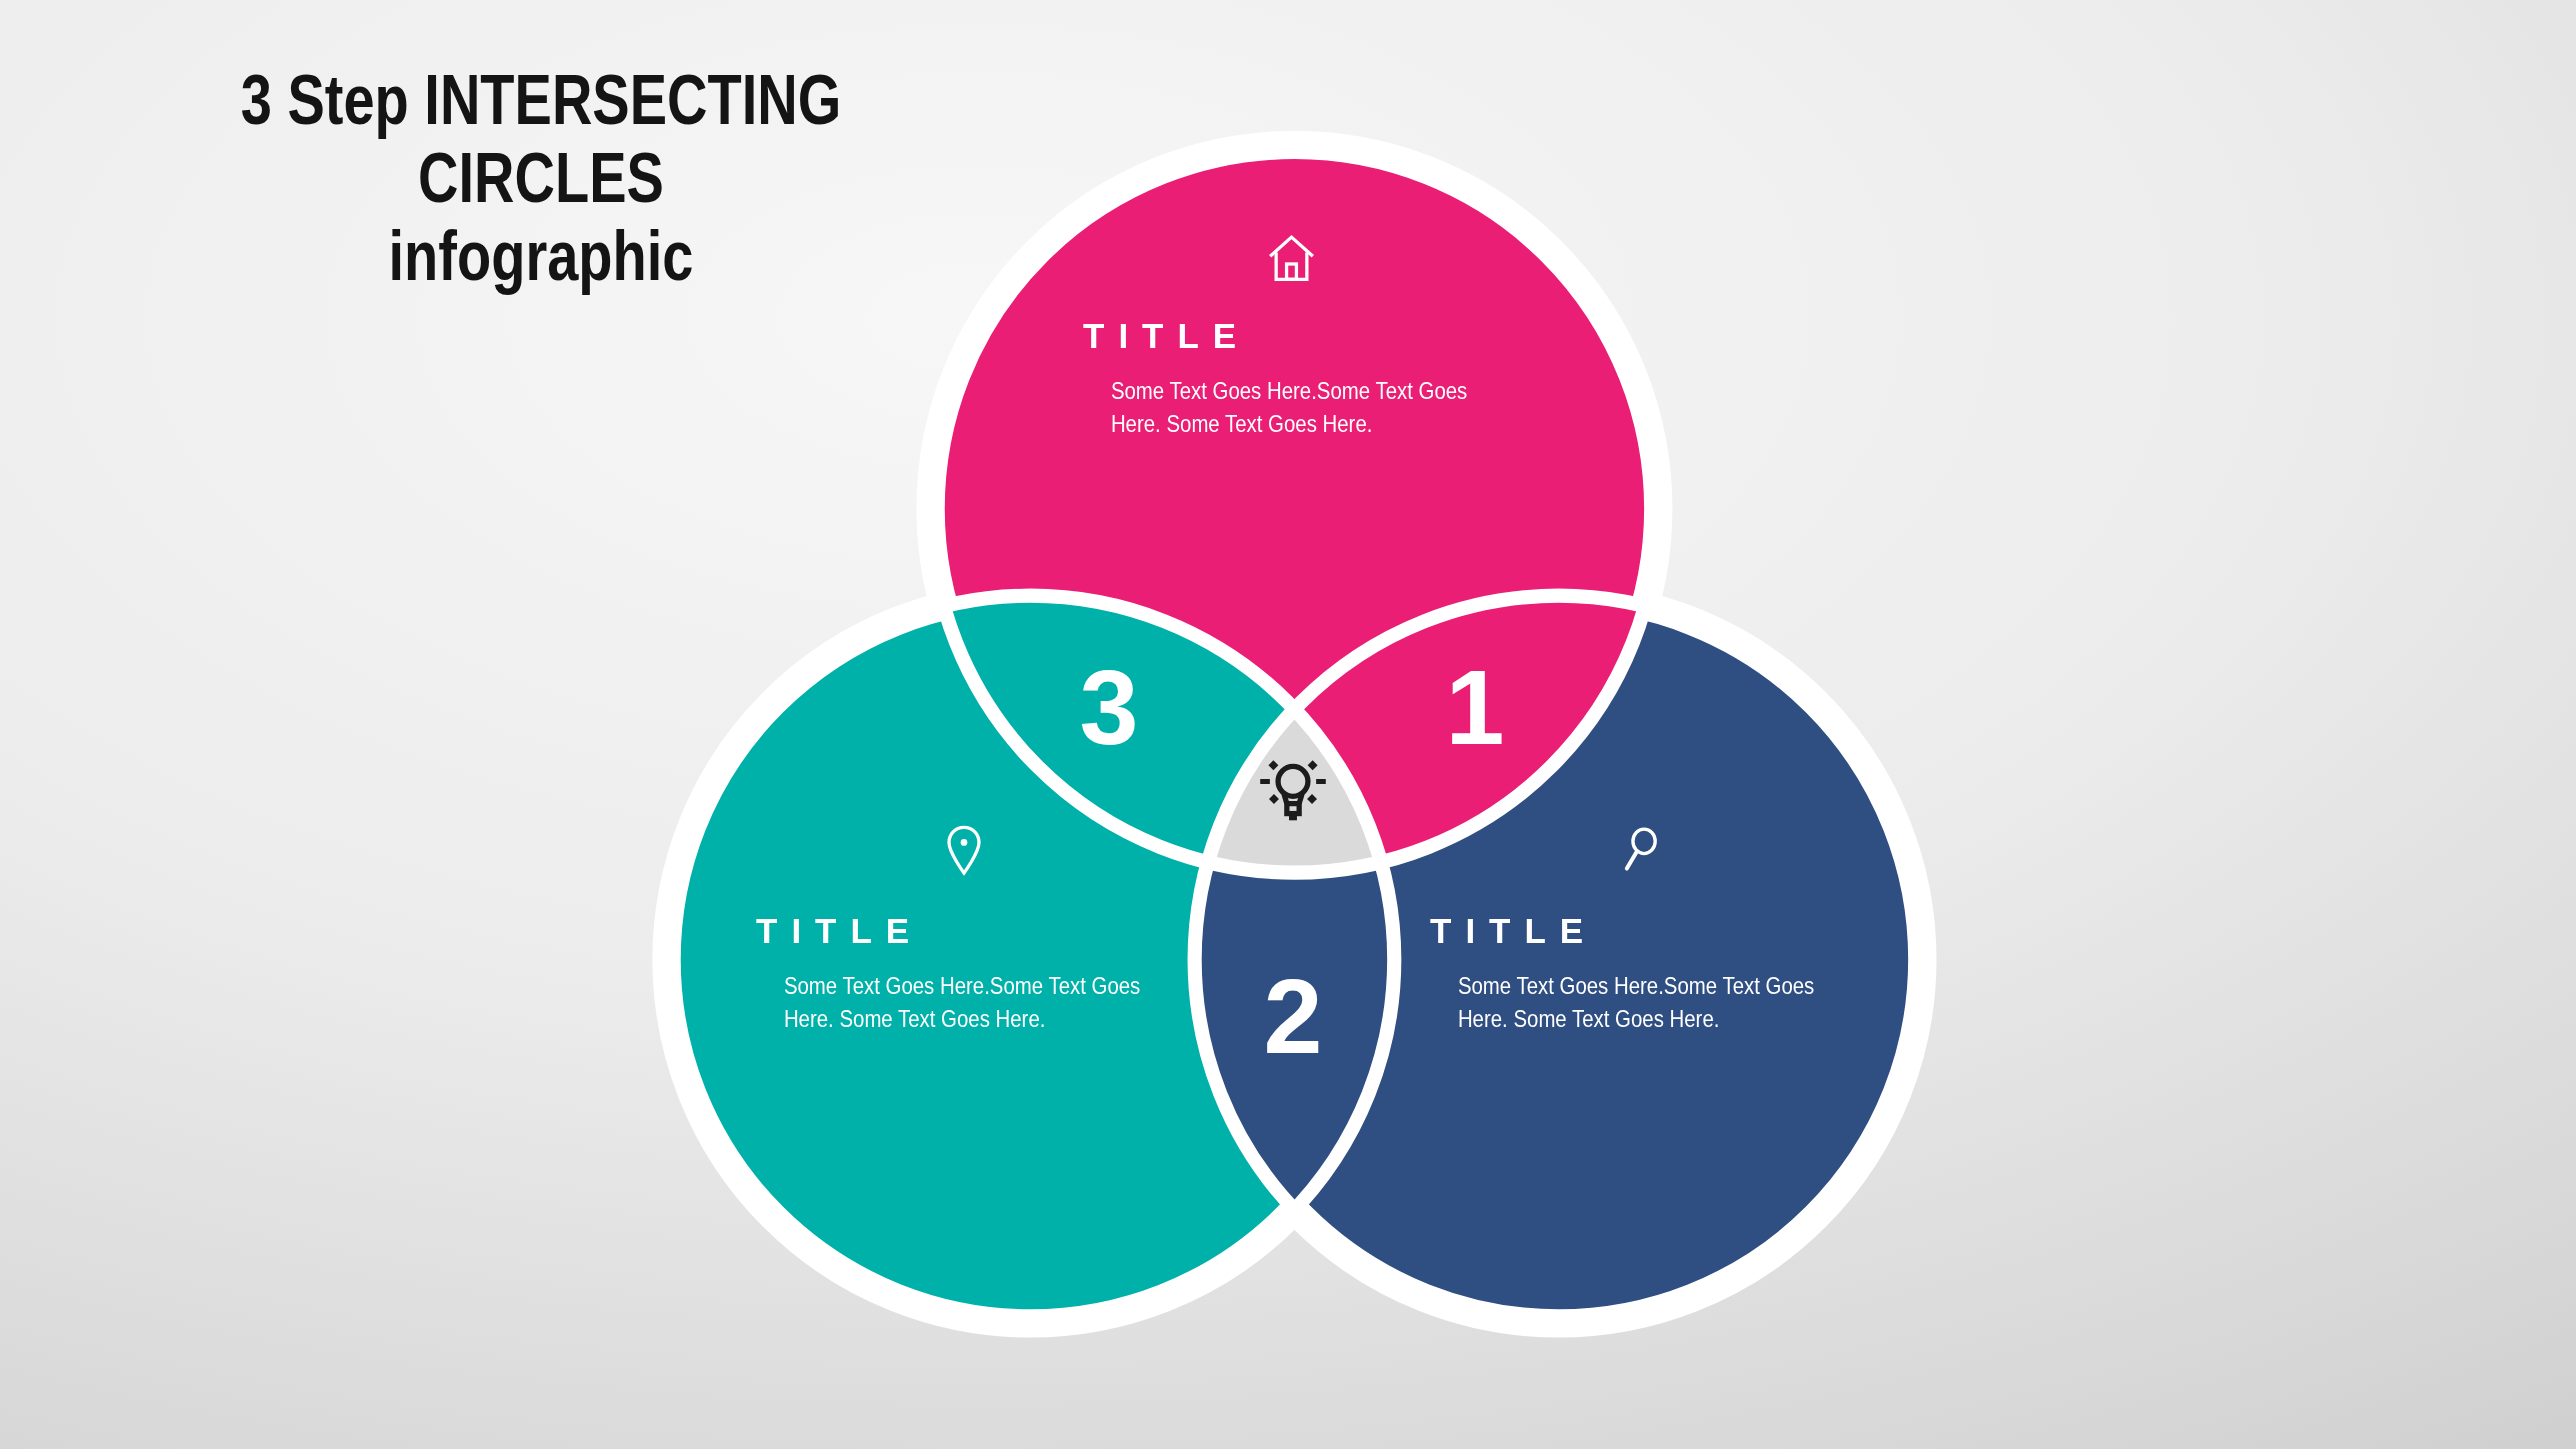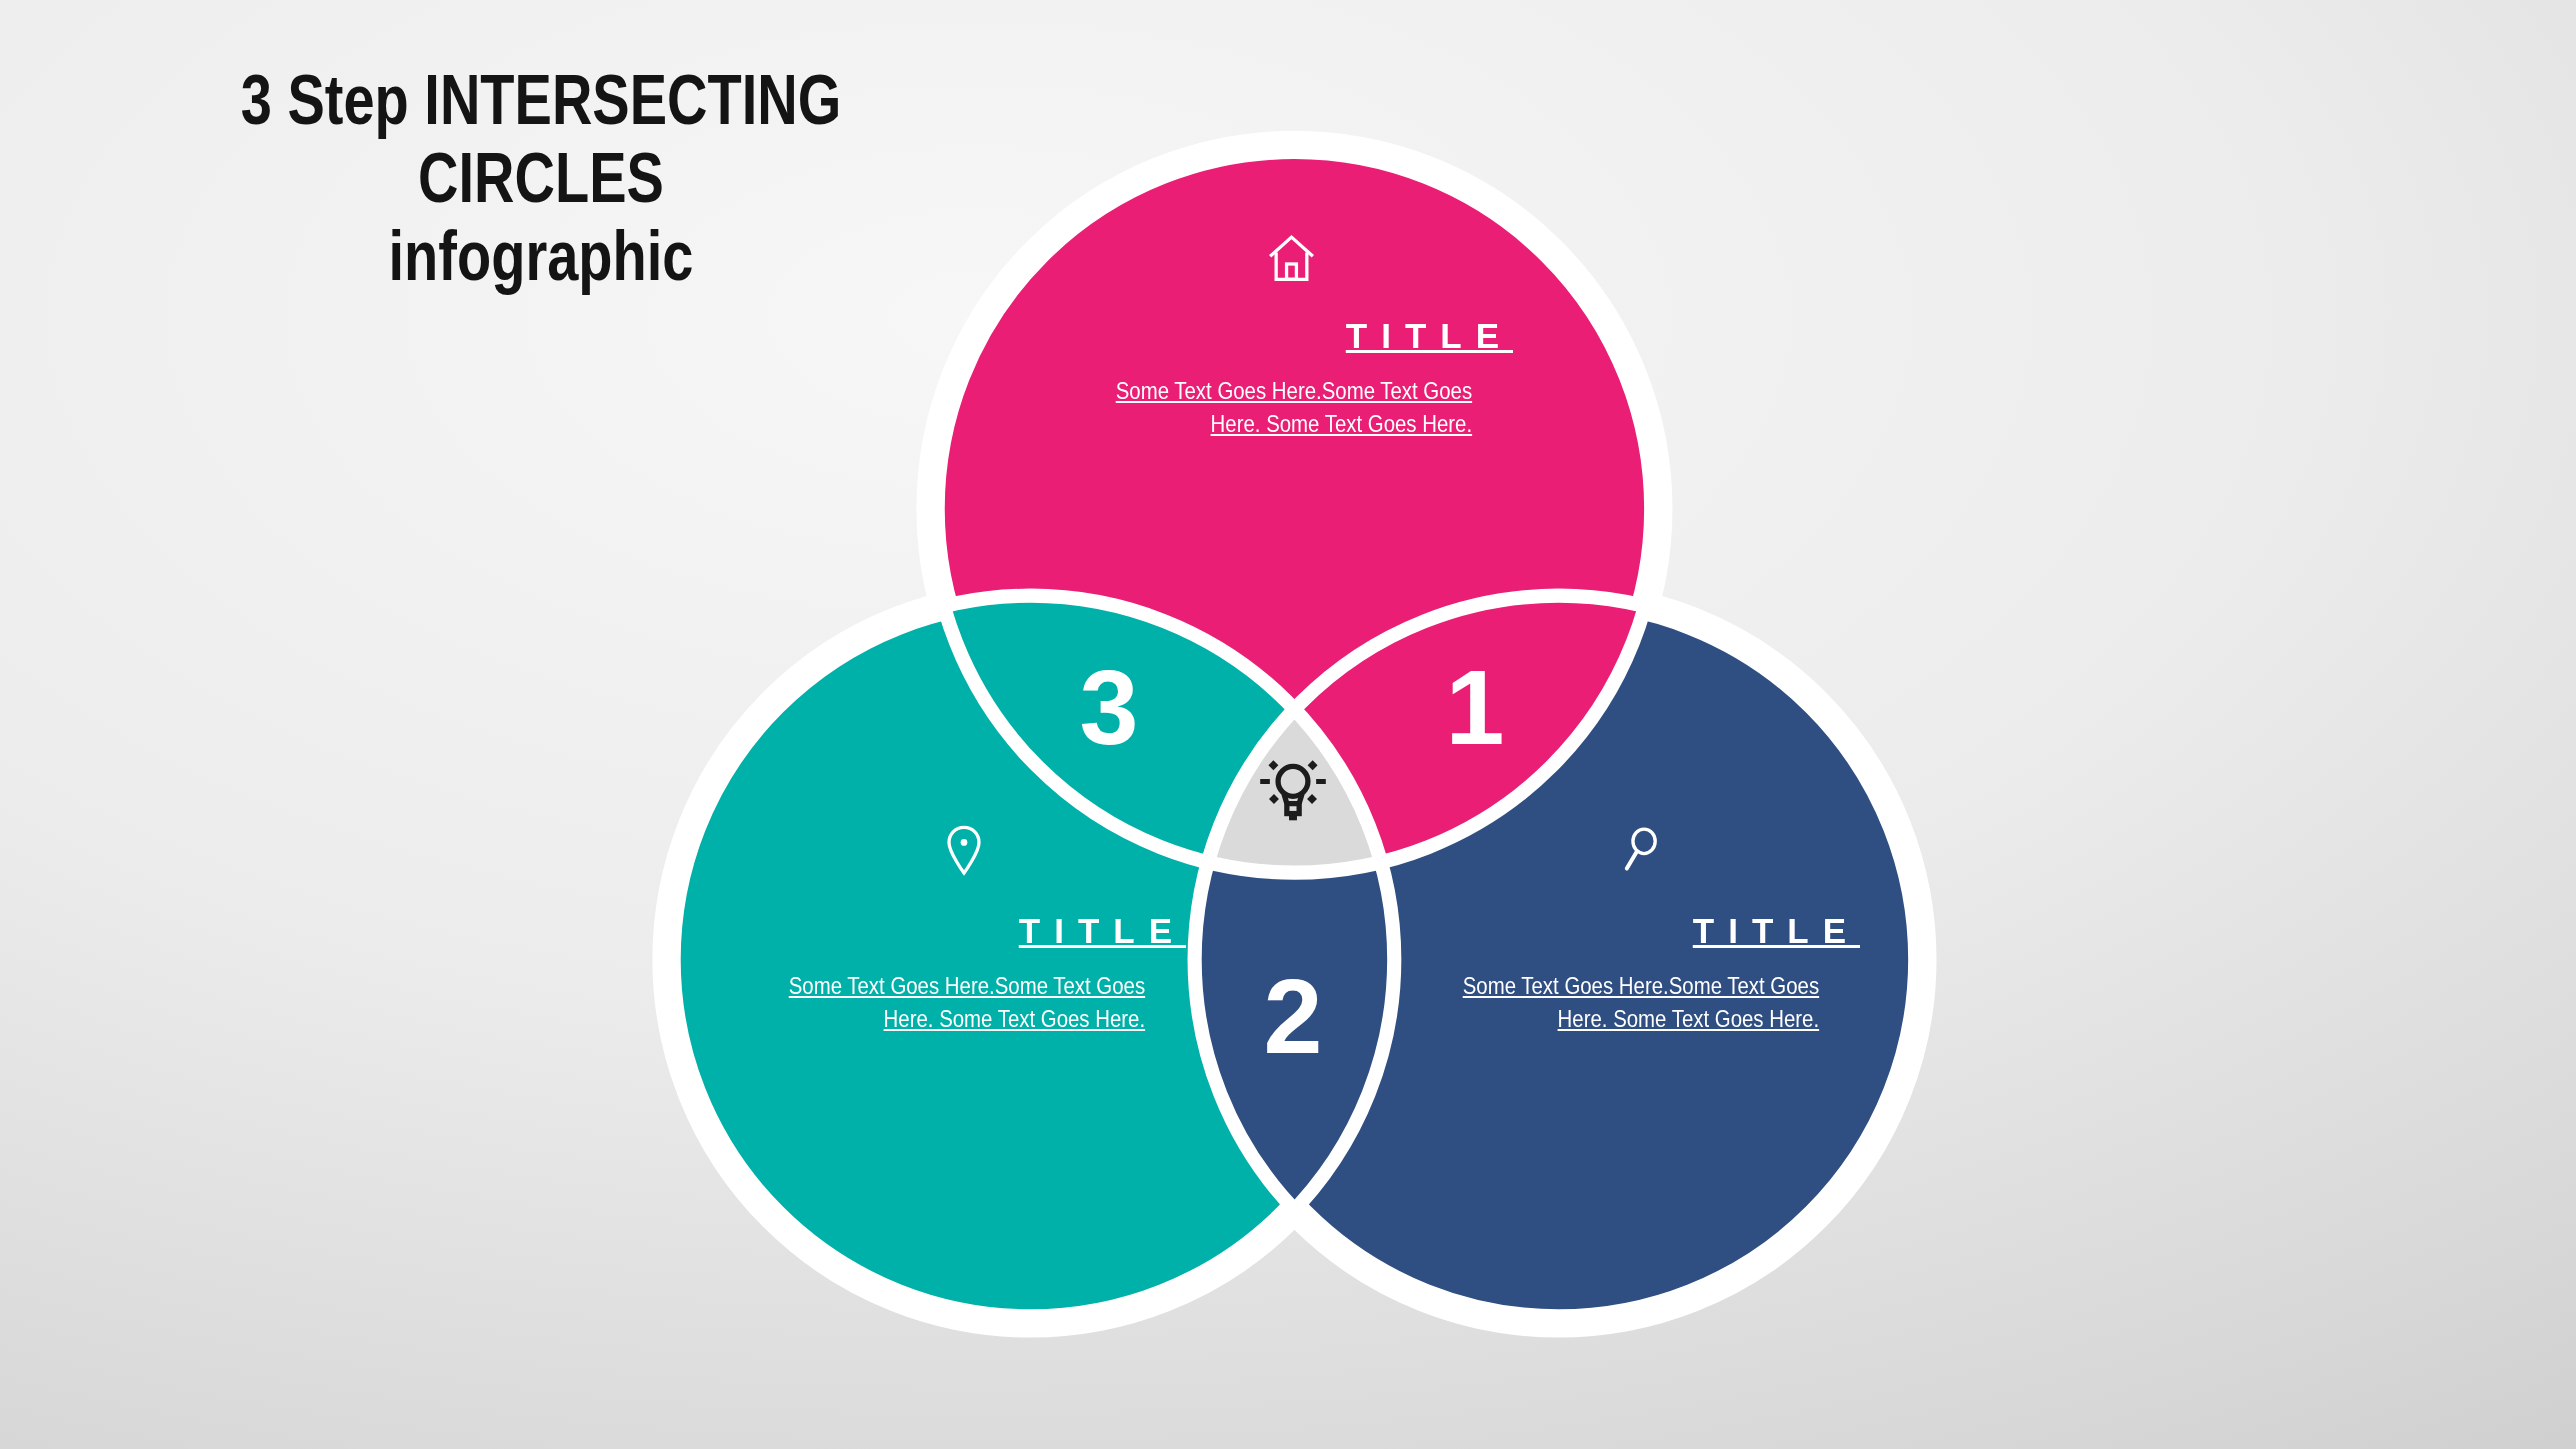"TITLE" .content { text-align: right -> left; text-decoration: underline -> none }
